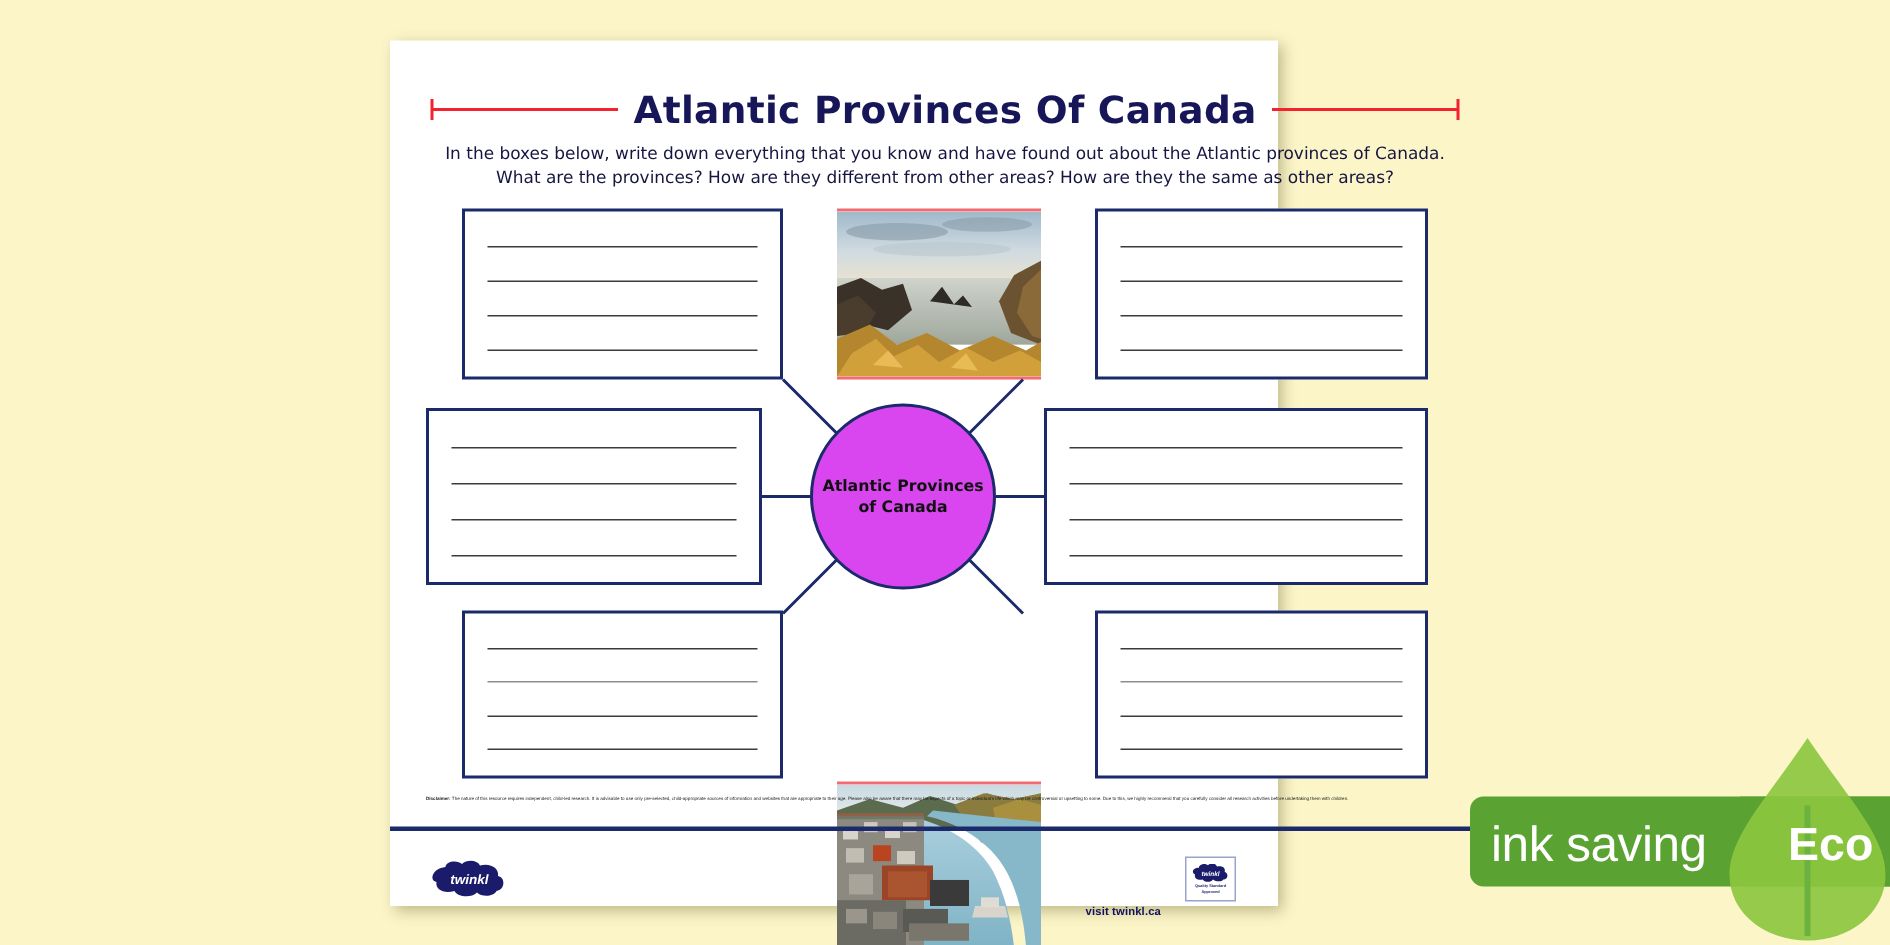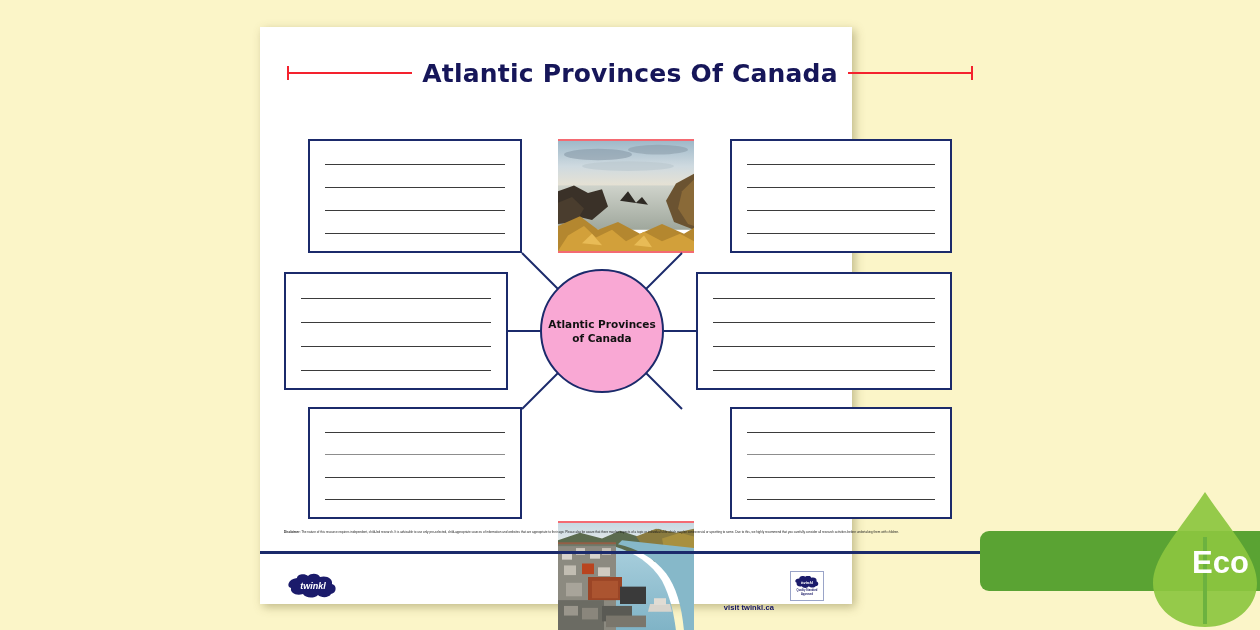"In the boxes below, write" div { html: none -> <div>In the boxes below, write down everything that you know and have found out about the Atlantic provinces of Canada. What are the provinces? How are they different from other areas? How are they the same as other areas?</div> }
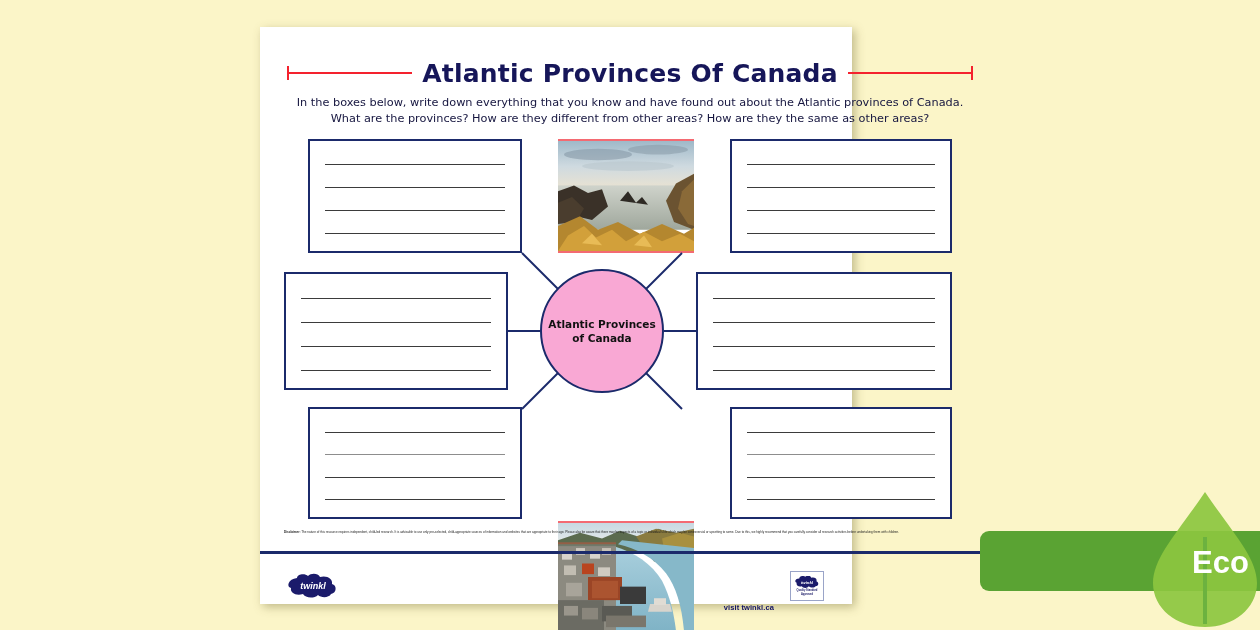"Atlantic Provinces" #center-node { background: #f9a8d4 -> #d946ef }
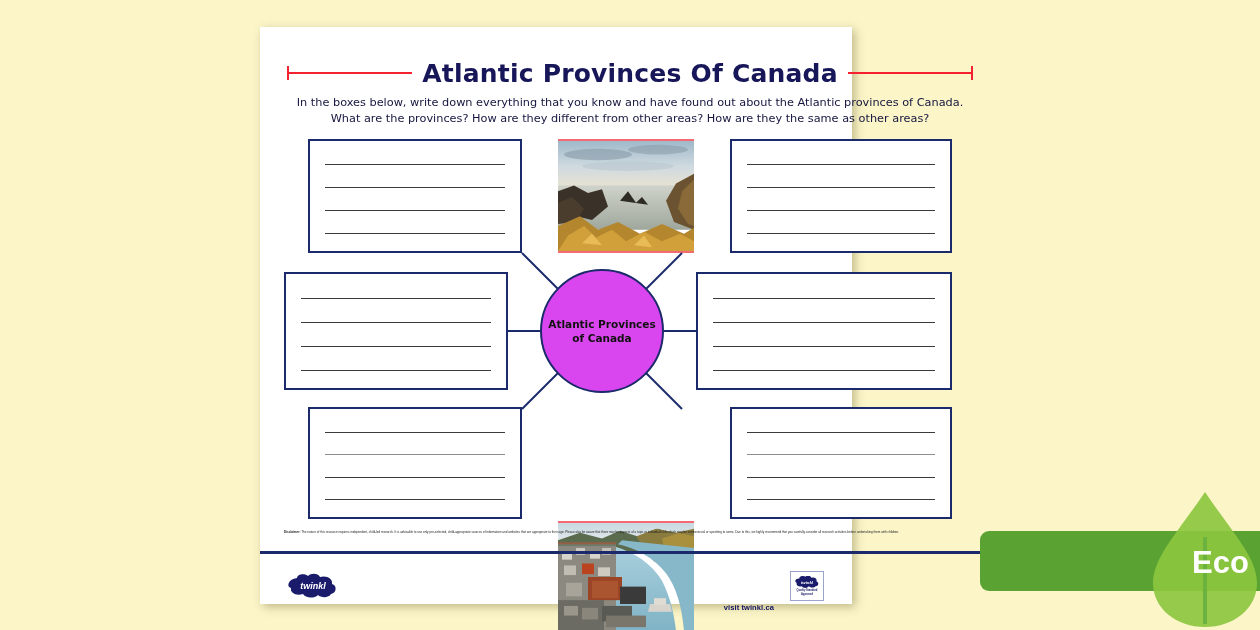"ink saving" div { html: none -> <div>ink saving</div> }
